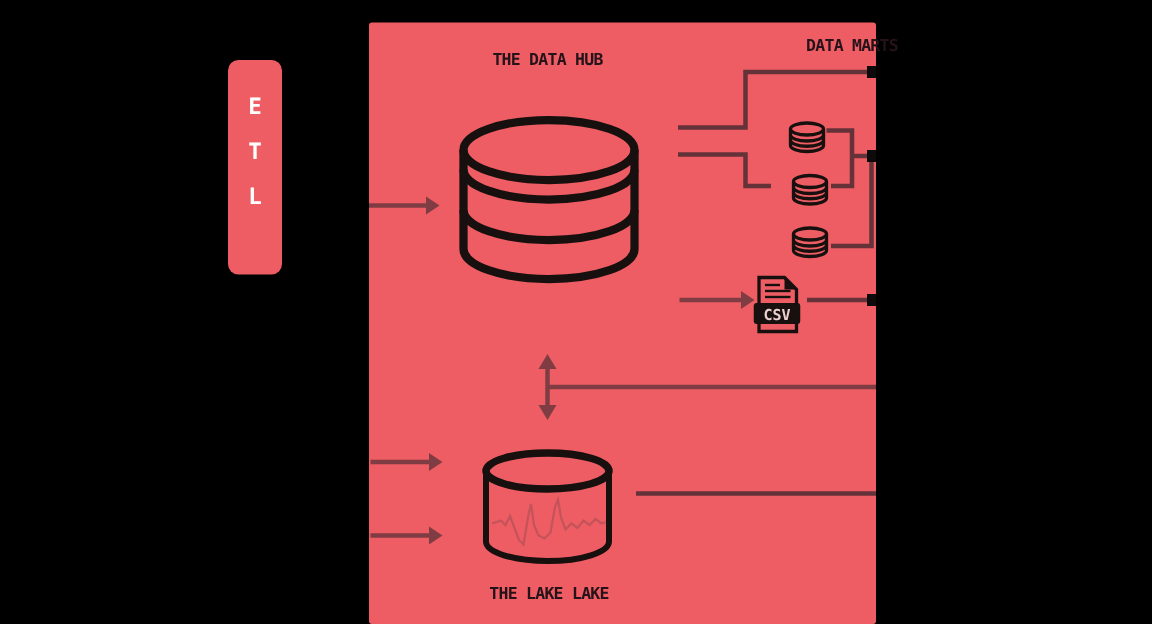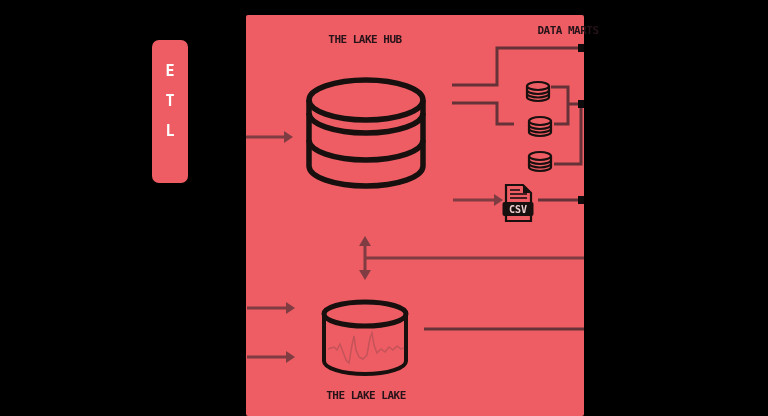"THE LAKE HUB" div.pix-title { text: LAKE -> DATA }
